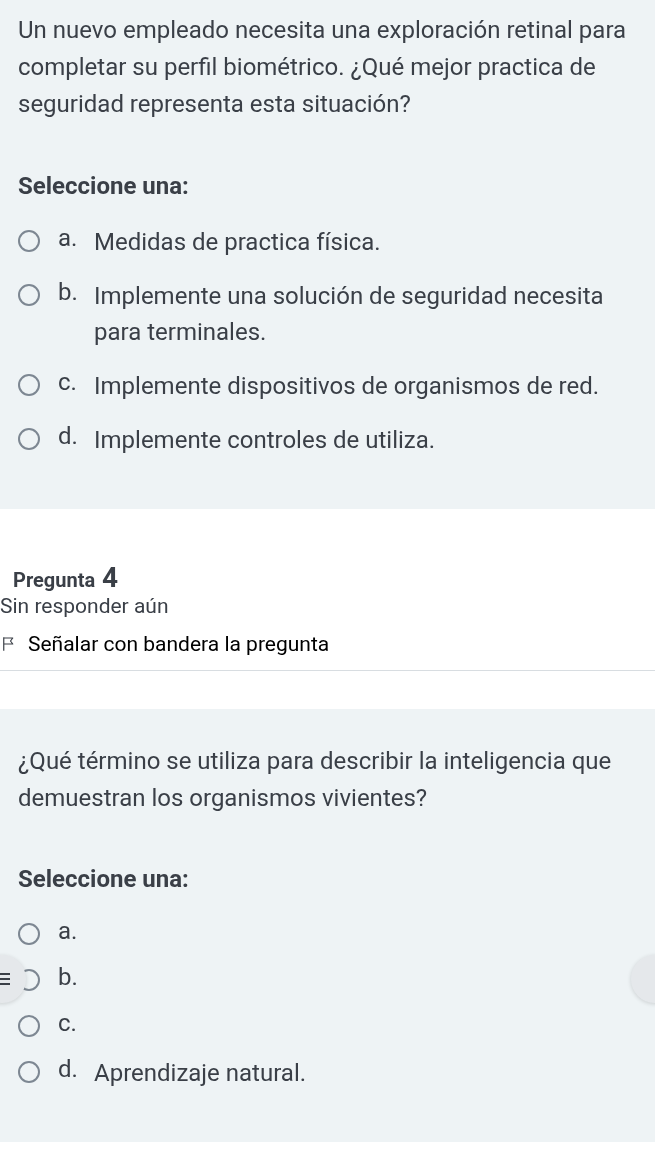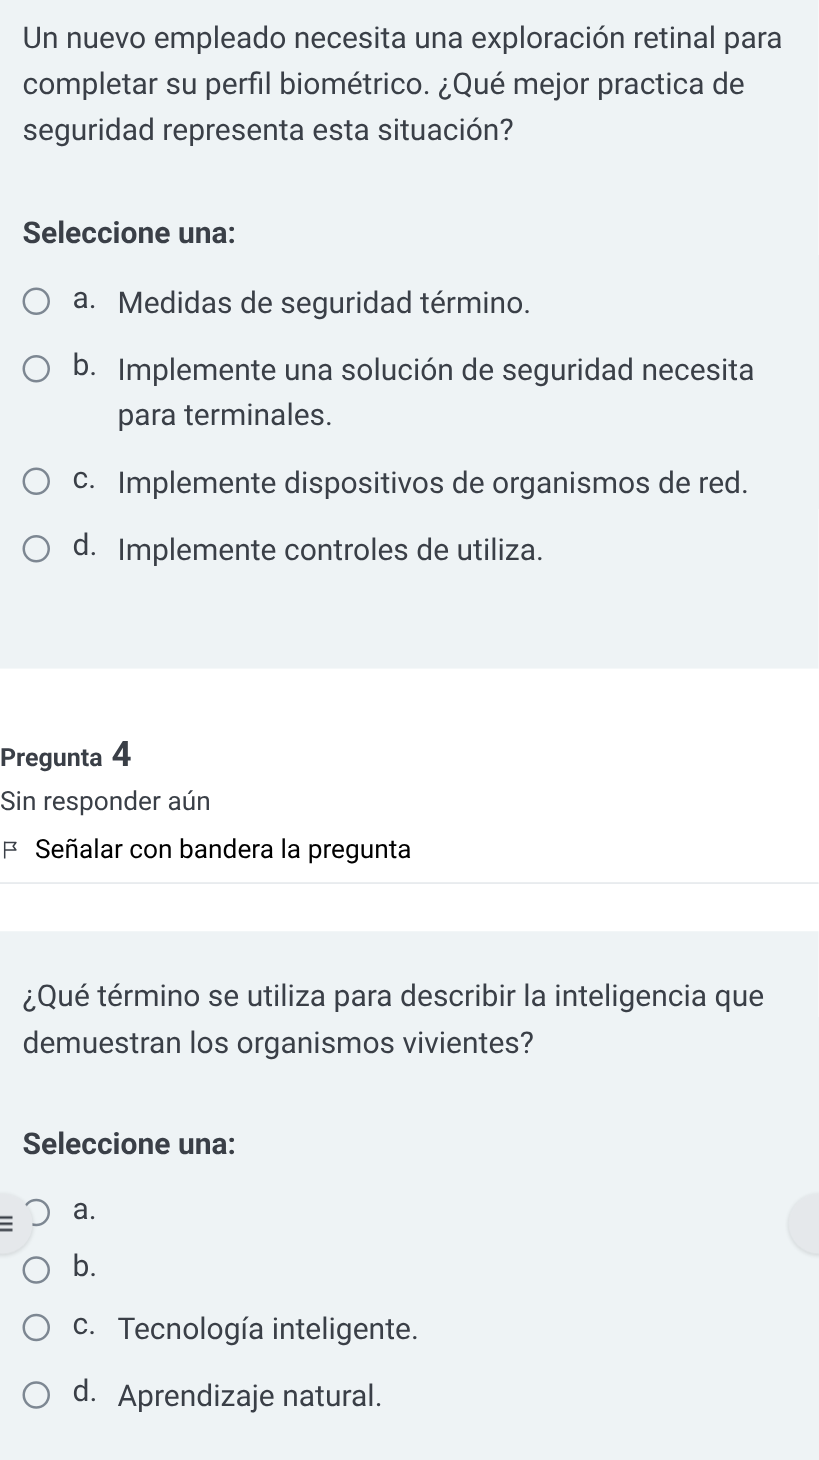"Un nuevo empleado necesita una" .question-body { padding: 0 18px 59px 18px -> 0 18px 33px 18px }
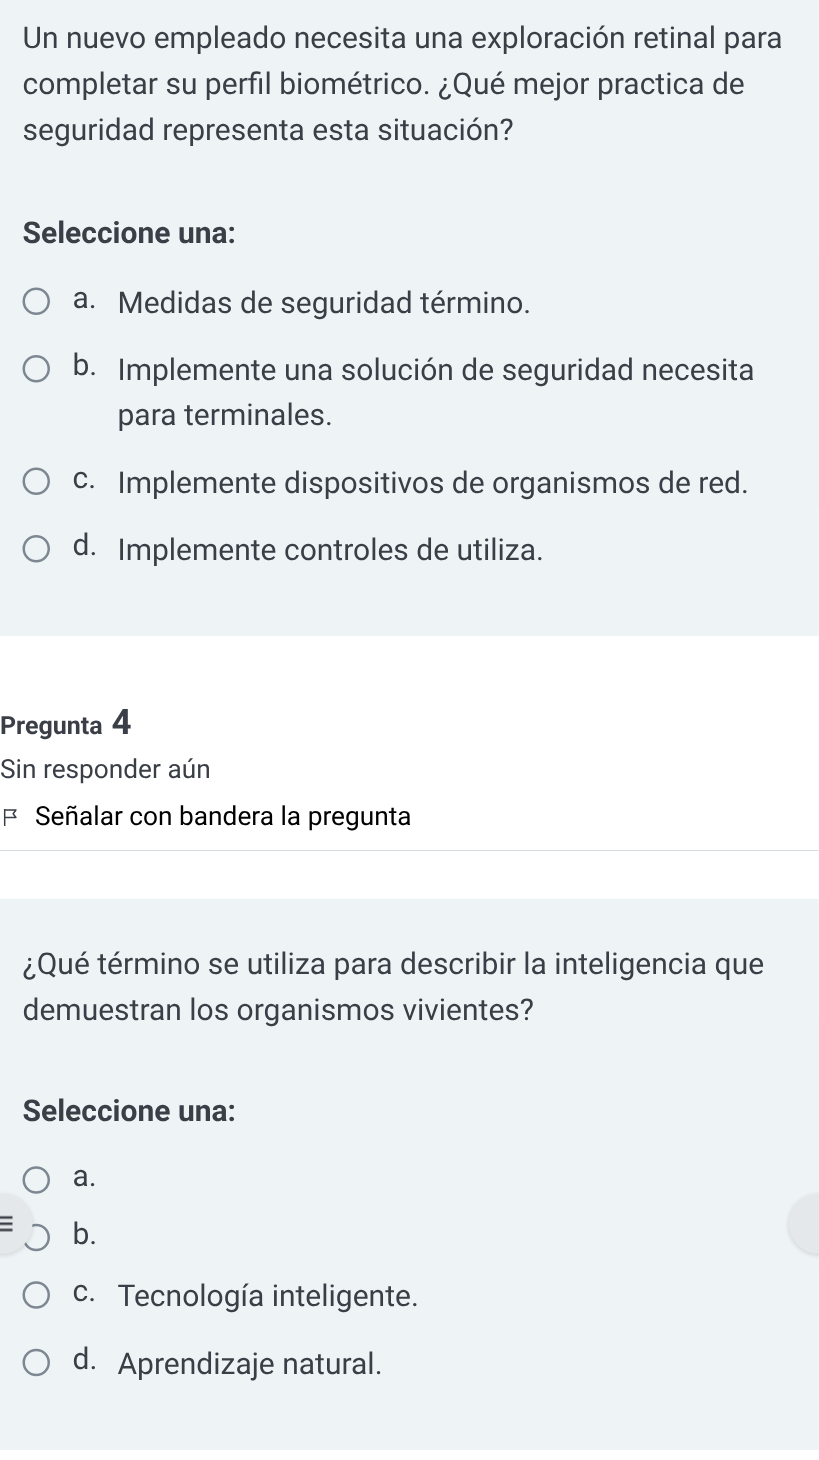"Medidas de seguridad término." span.opt-text { text: seguridad término -> practica física }
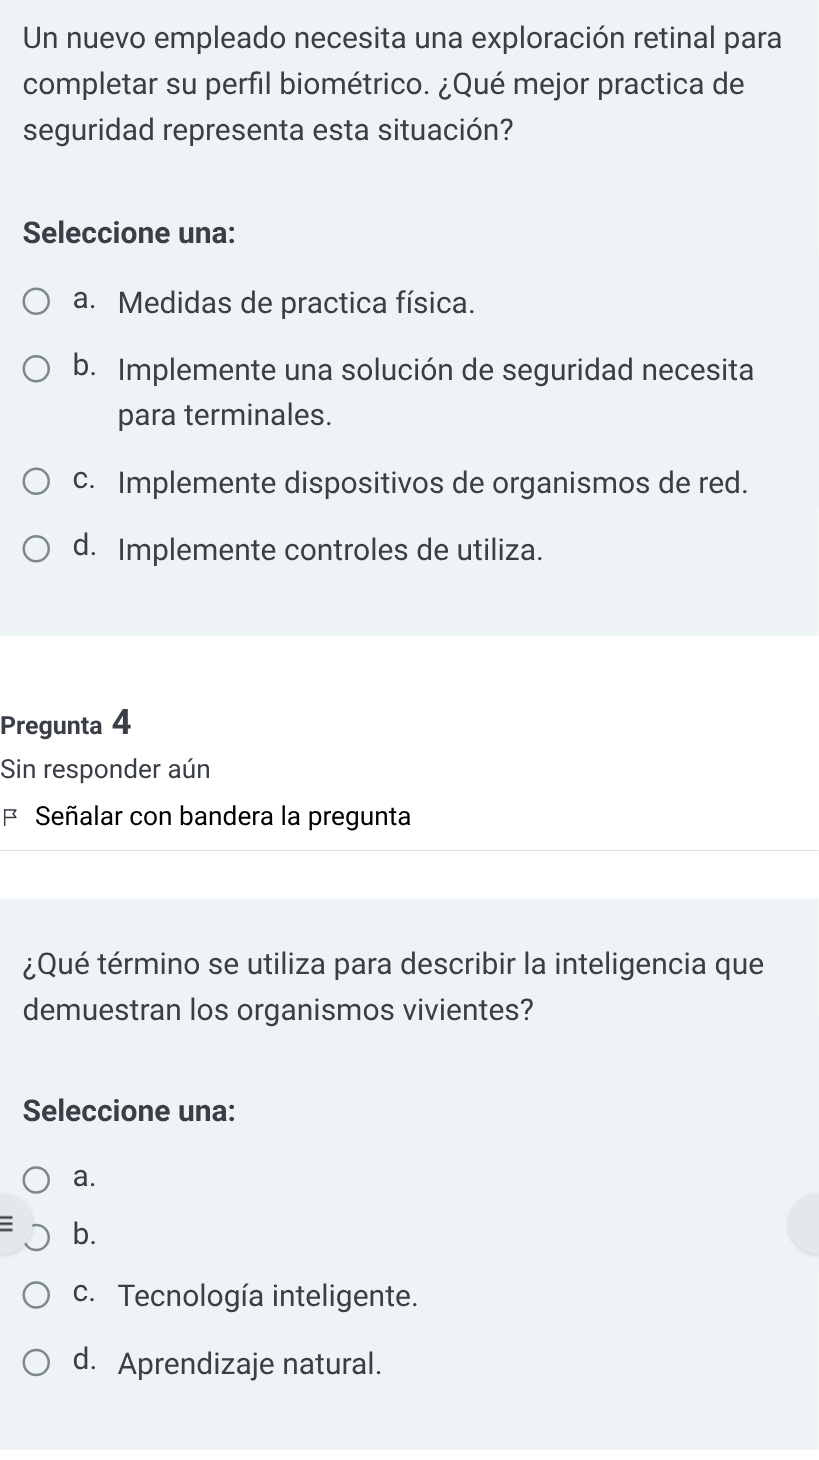"Pregunta 4" .info-line1 { padding-left: none -> 13px }
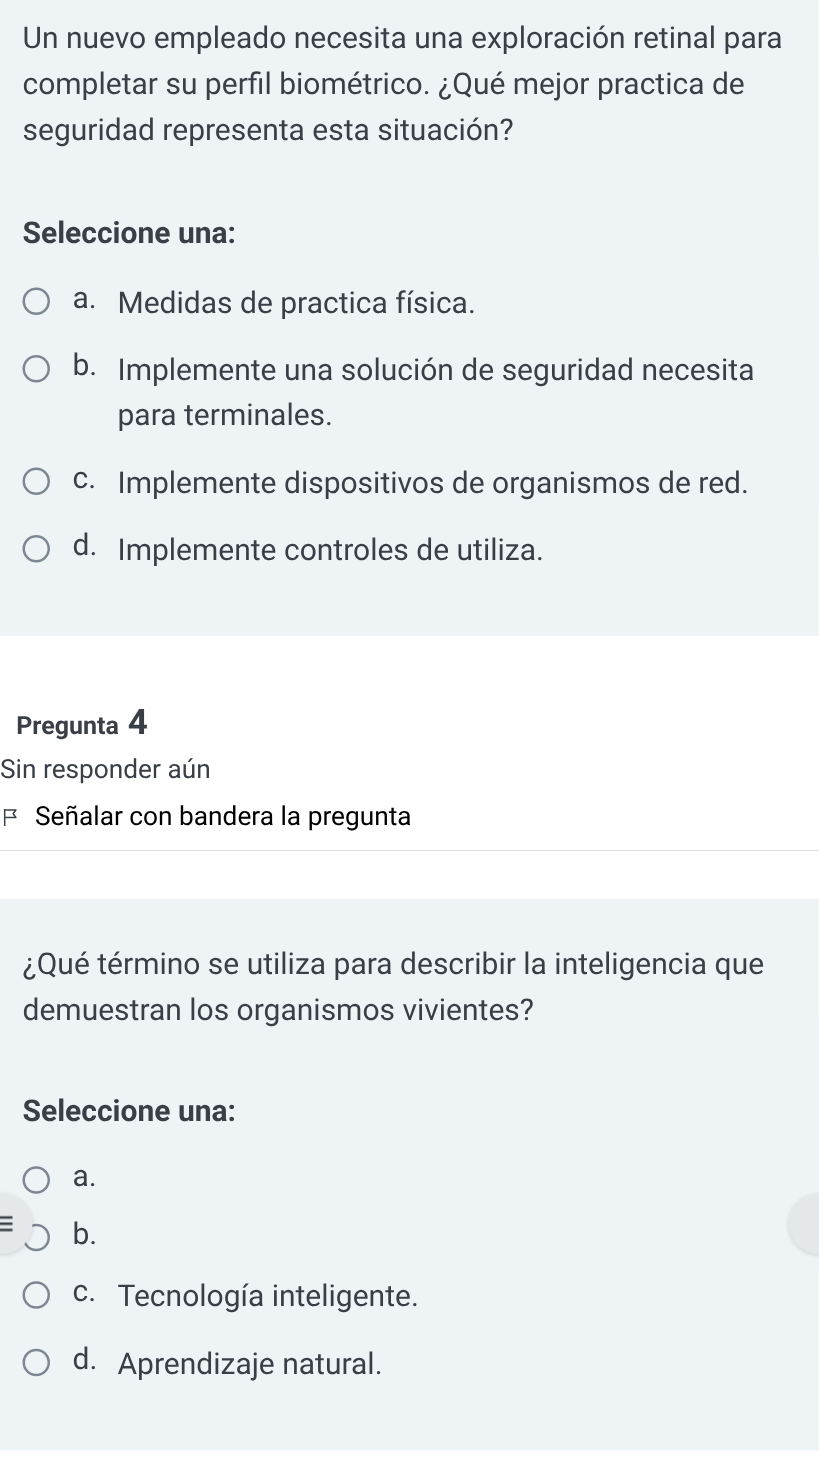"Sin responder aún" .info-line2 { margin-top: 10px -> none }
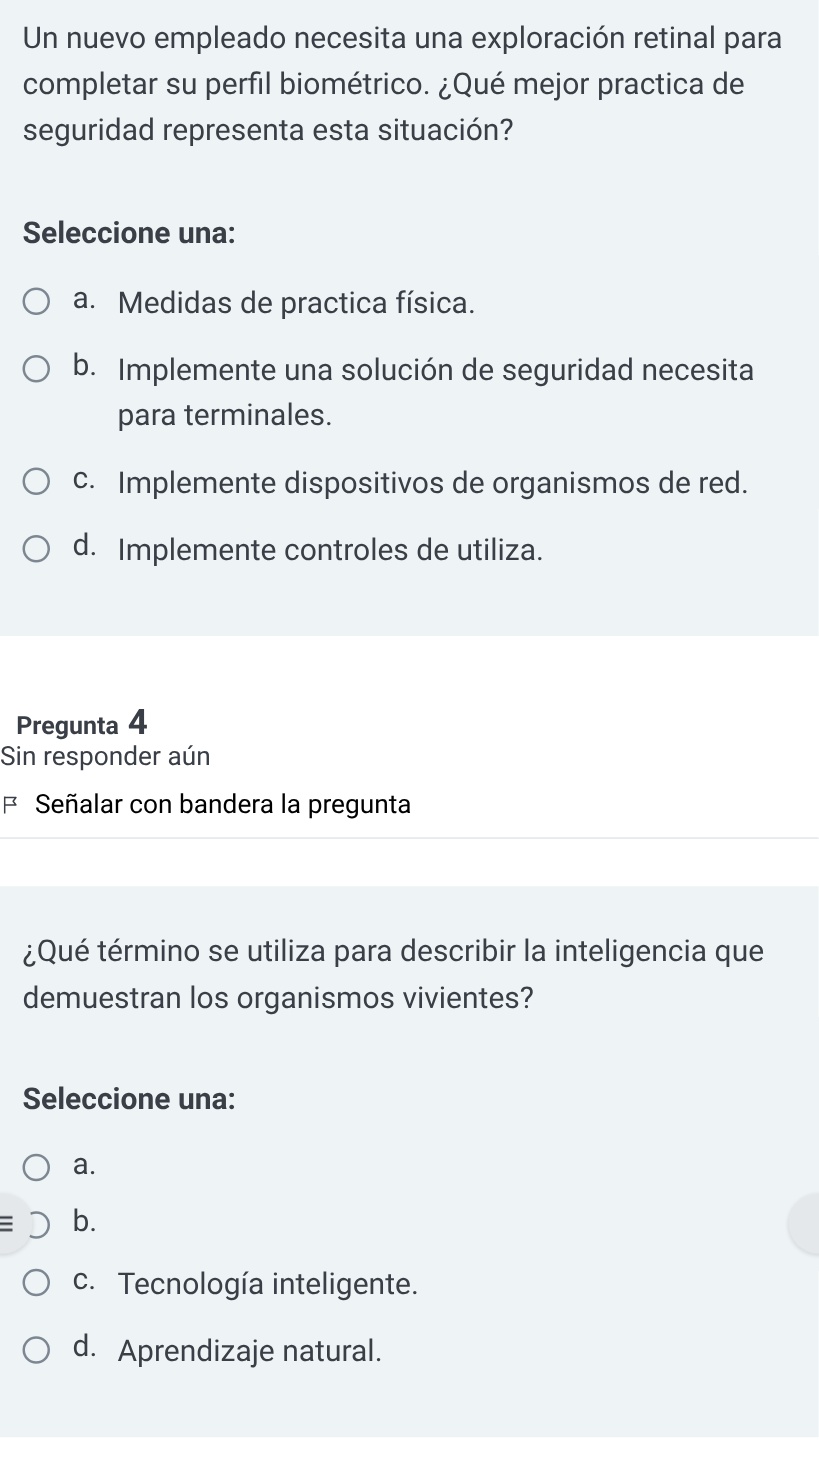"Tecnología inteligente." span.opt-text { html: <span>Tecnología inteligente.</span> -> none }
